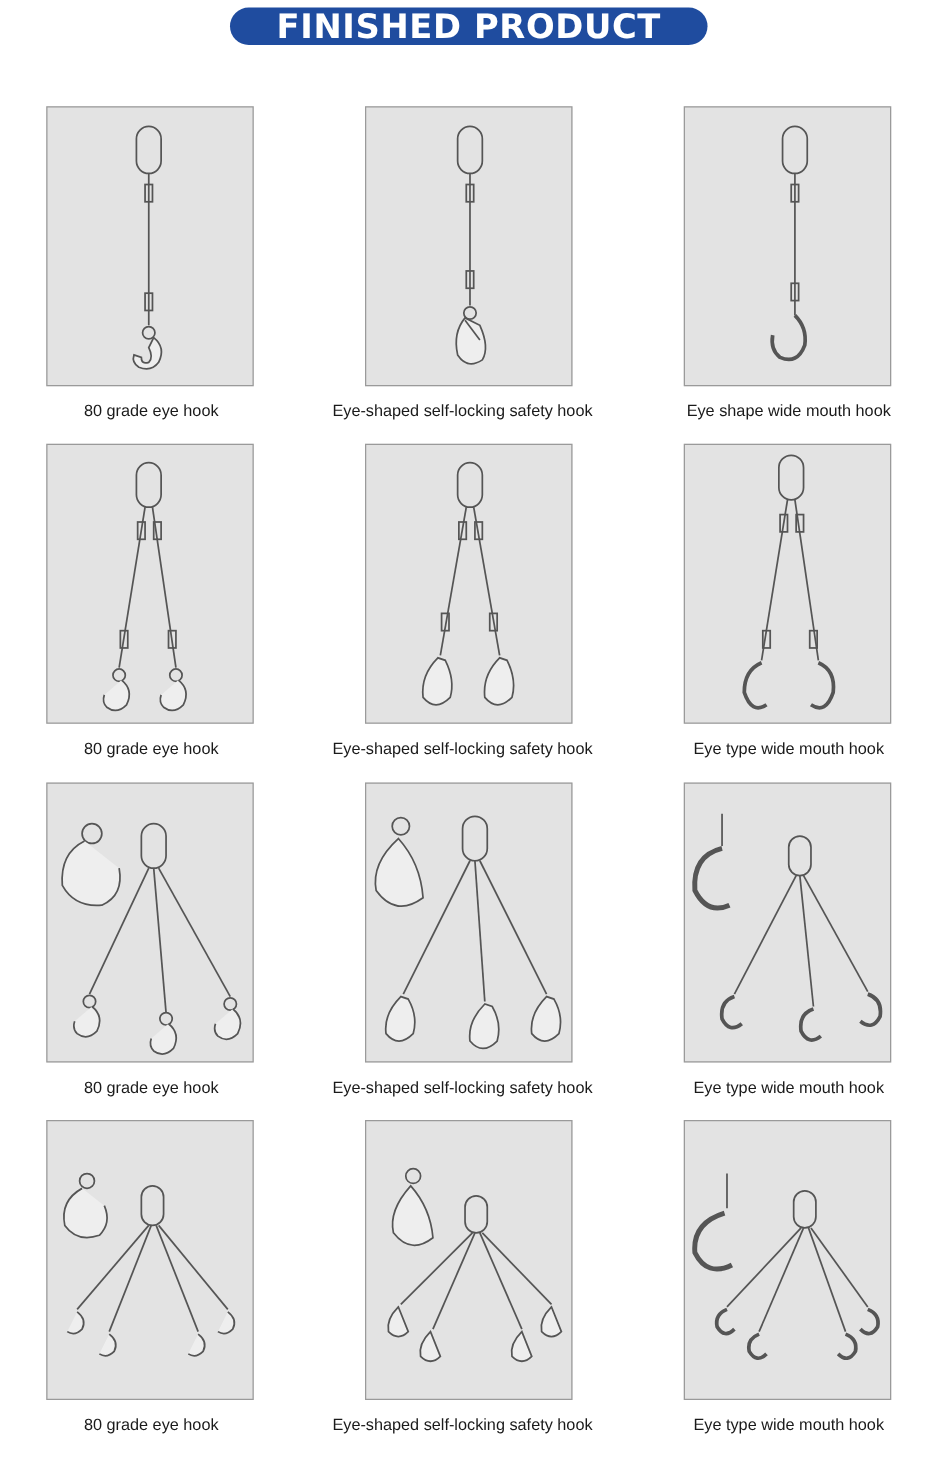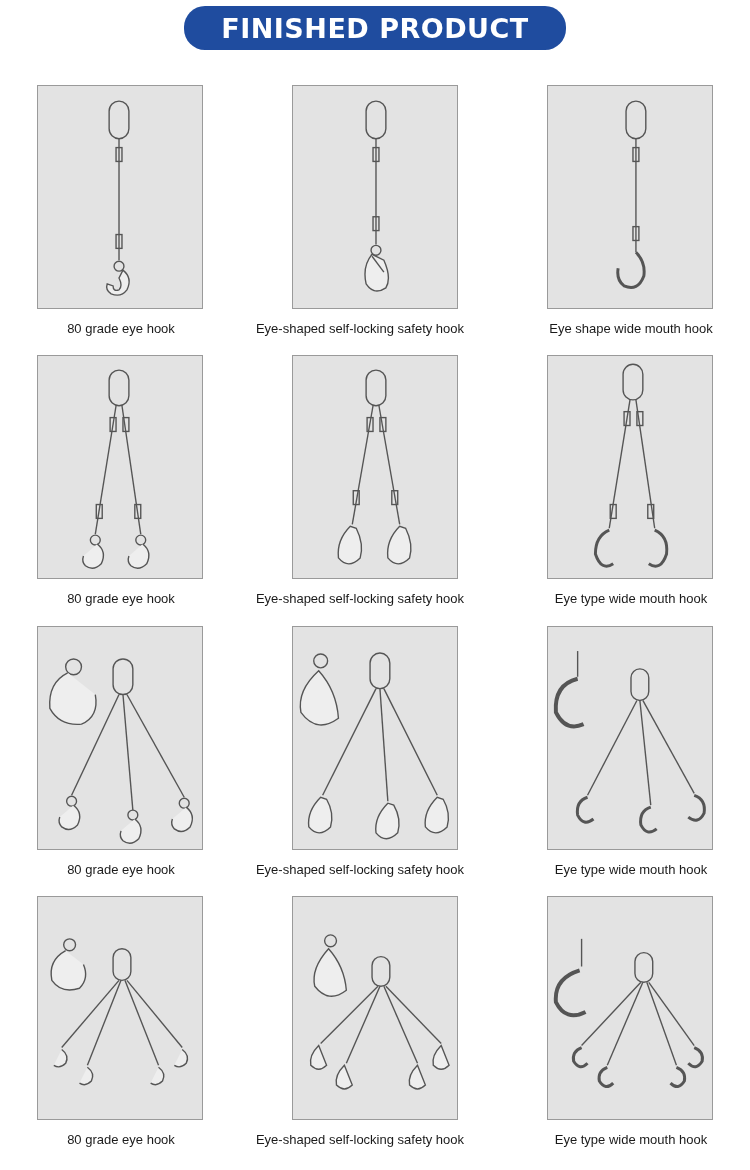"FINISHED PRODUCT" .header-pill { height: 44px -> 30px }
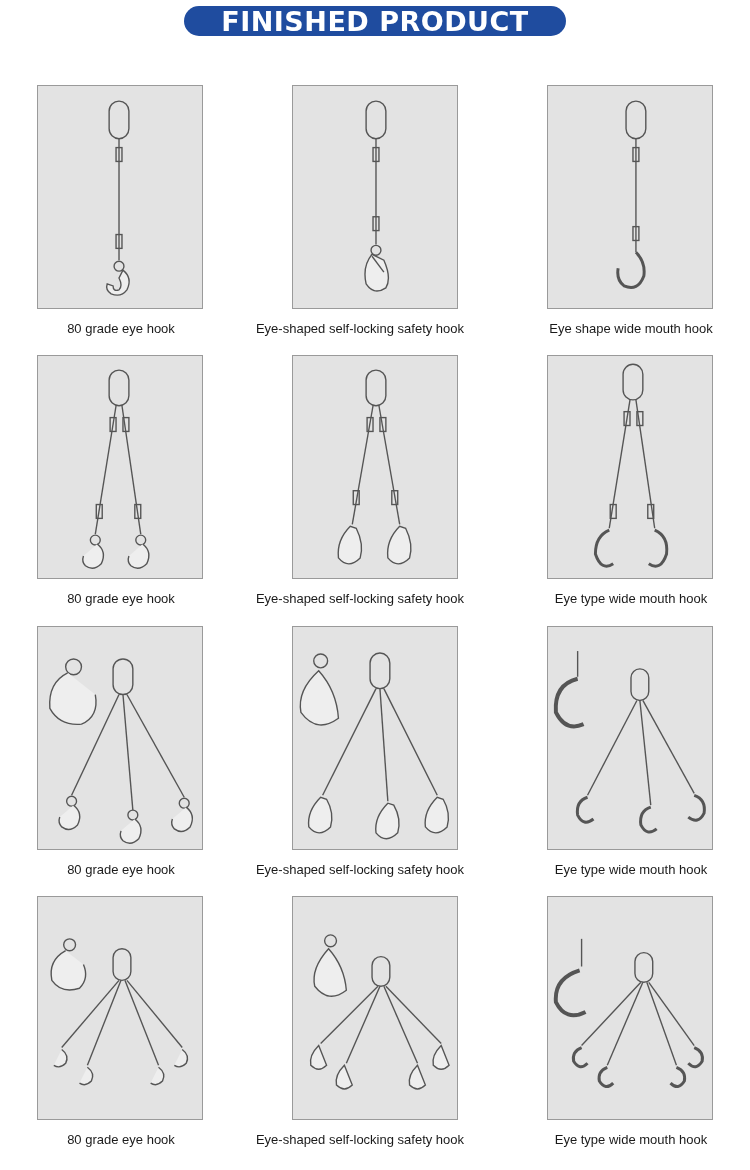"Eye-shaped self-locking safety hook" .cap1 { left: 230px -> 240px }
